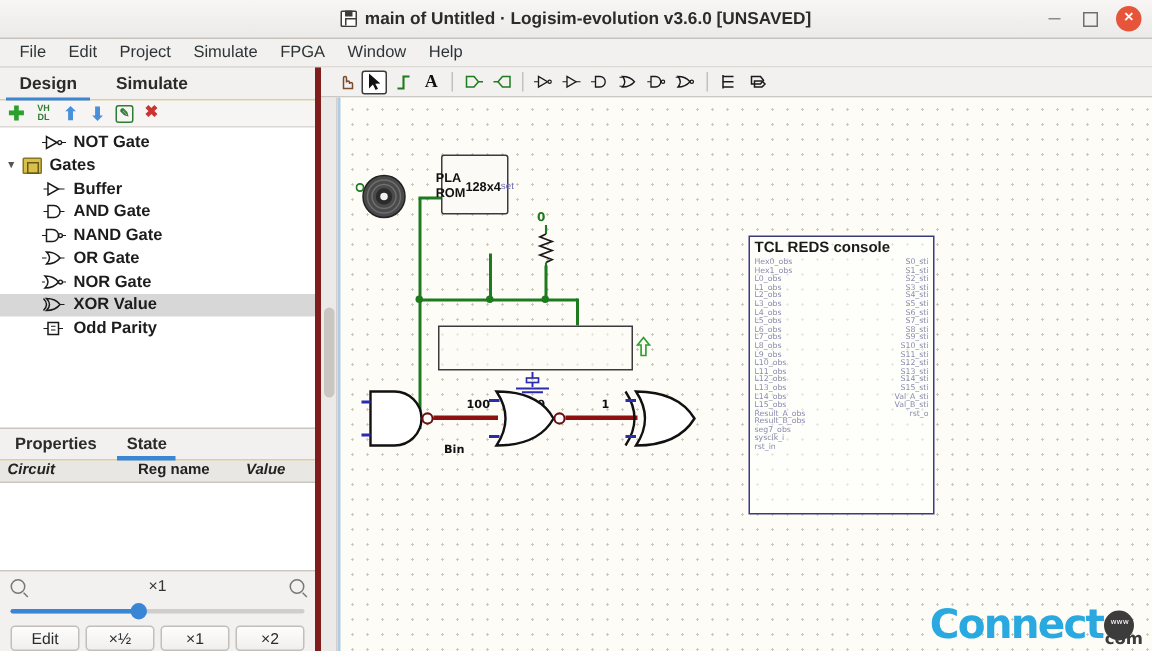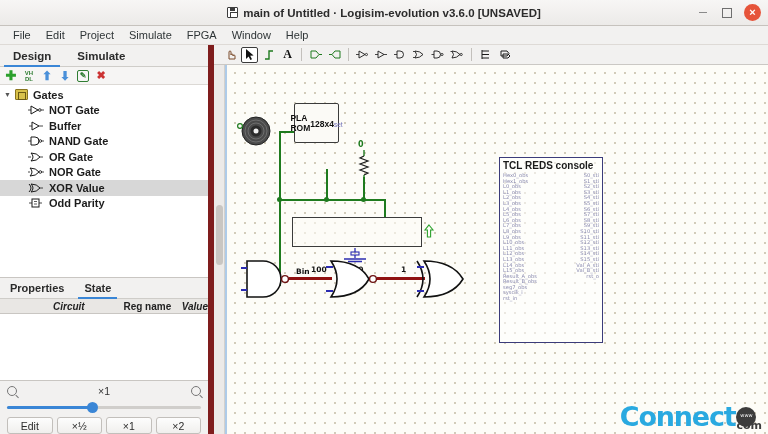"Design" .left { border-right: 6px solid #7f1d1d -> 4px solid #7f1d1d }
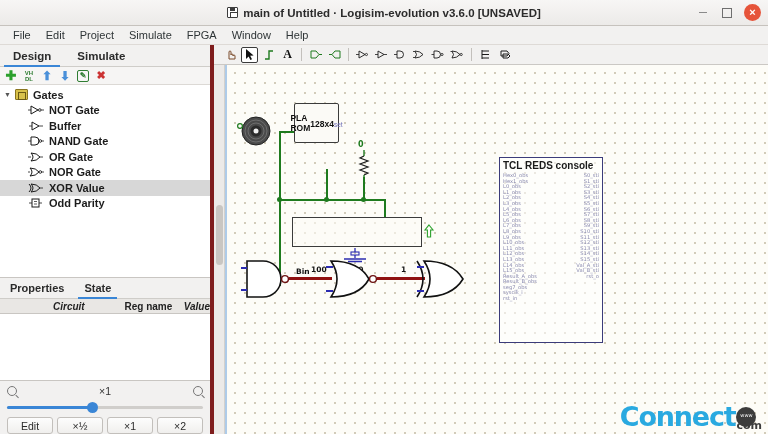"Gates" div.node { order: before "NOT Gate" -> after "NOT Gate" }
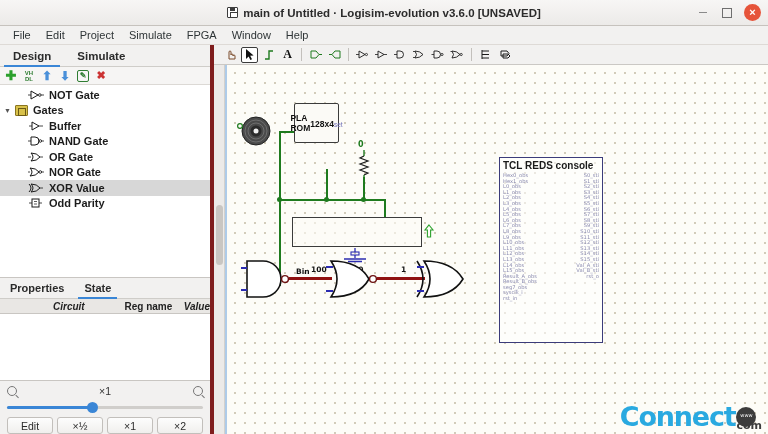"AND Gate" div.node { html: none -> <div> <span> <svg> <path></path> <path></path> </svg> </span> <span>AND Gate</span> </div> }
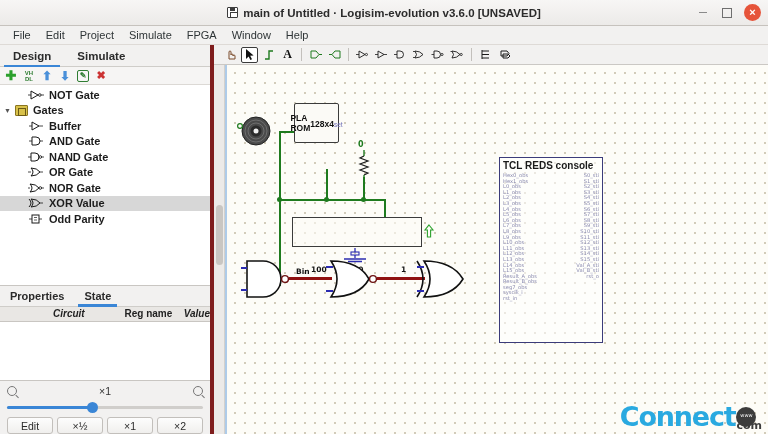"TCL REDS console" div.tcl-box { width: 104px -> 124px }
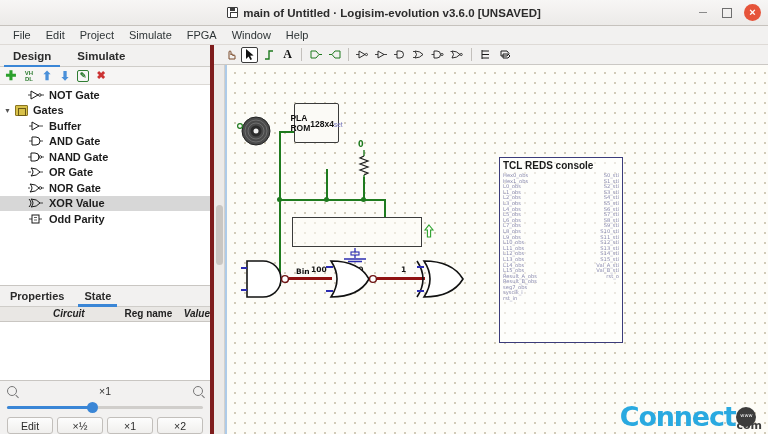"Bin" div.bin-lbl { top: 4px -> 32px }
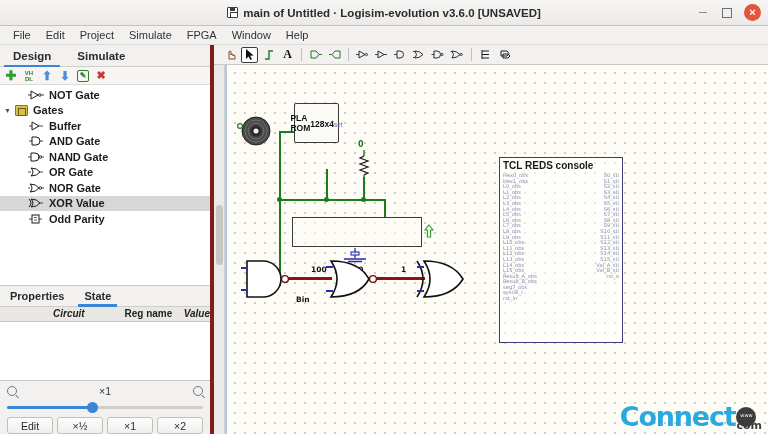"Circuit" .th1 { margin-left: 48px -> none }
